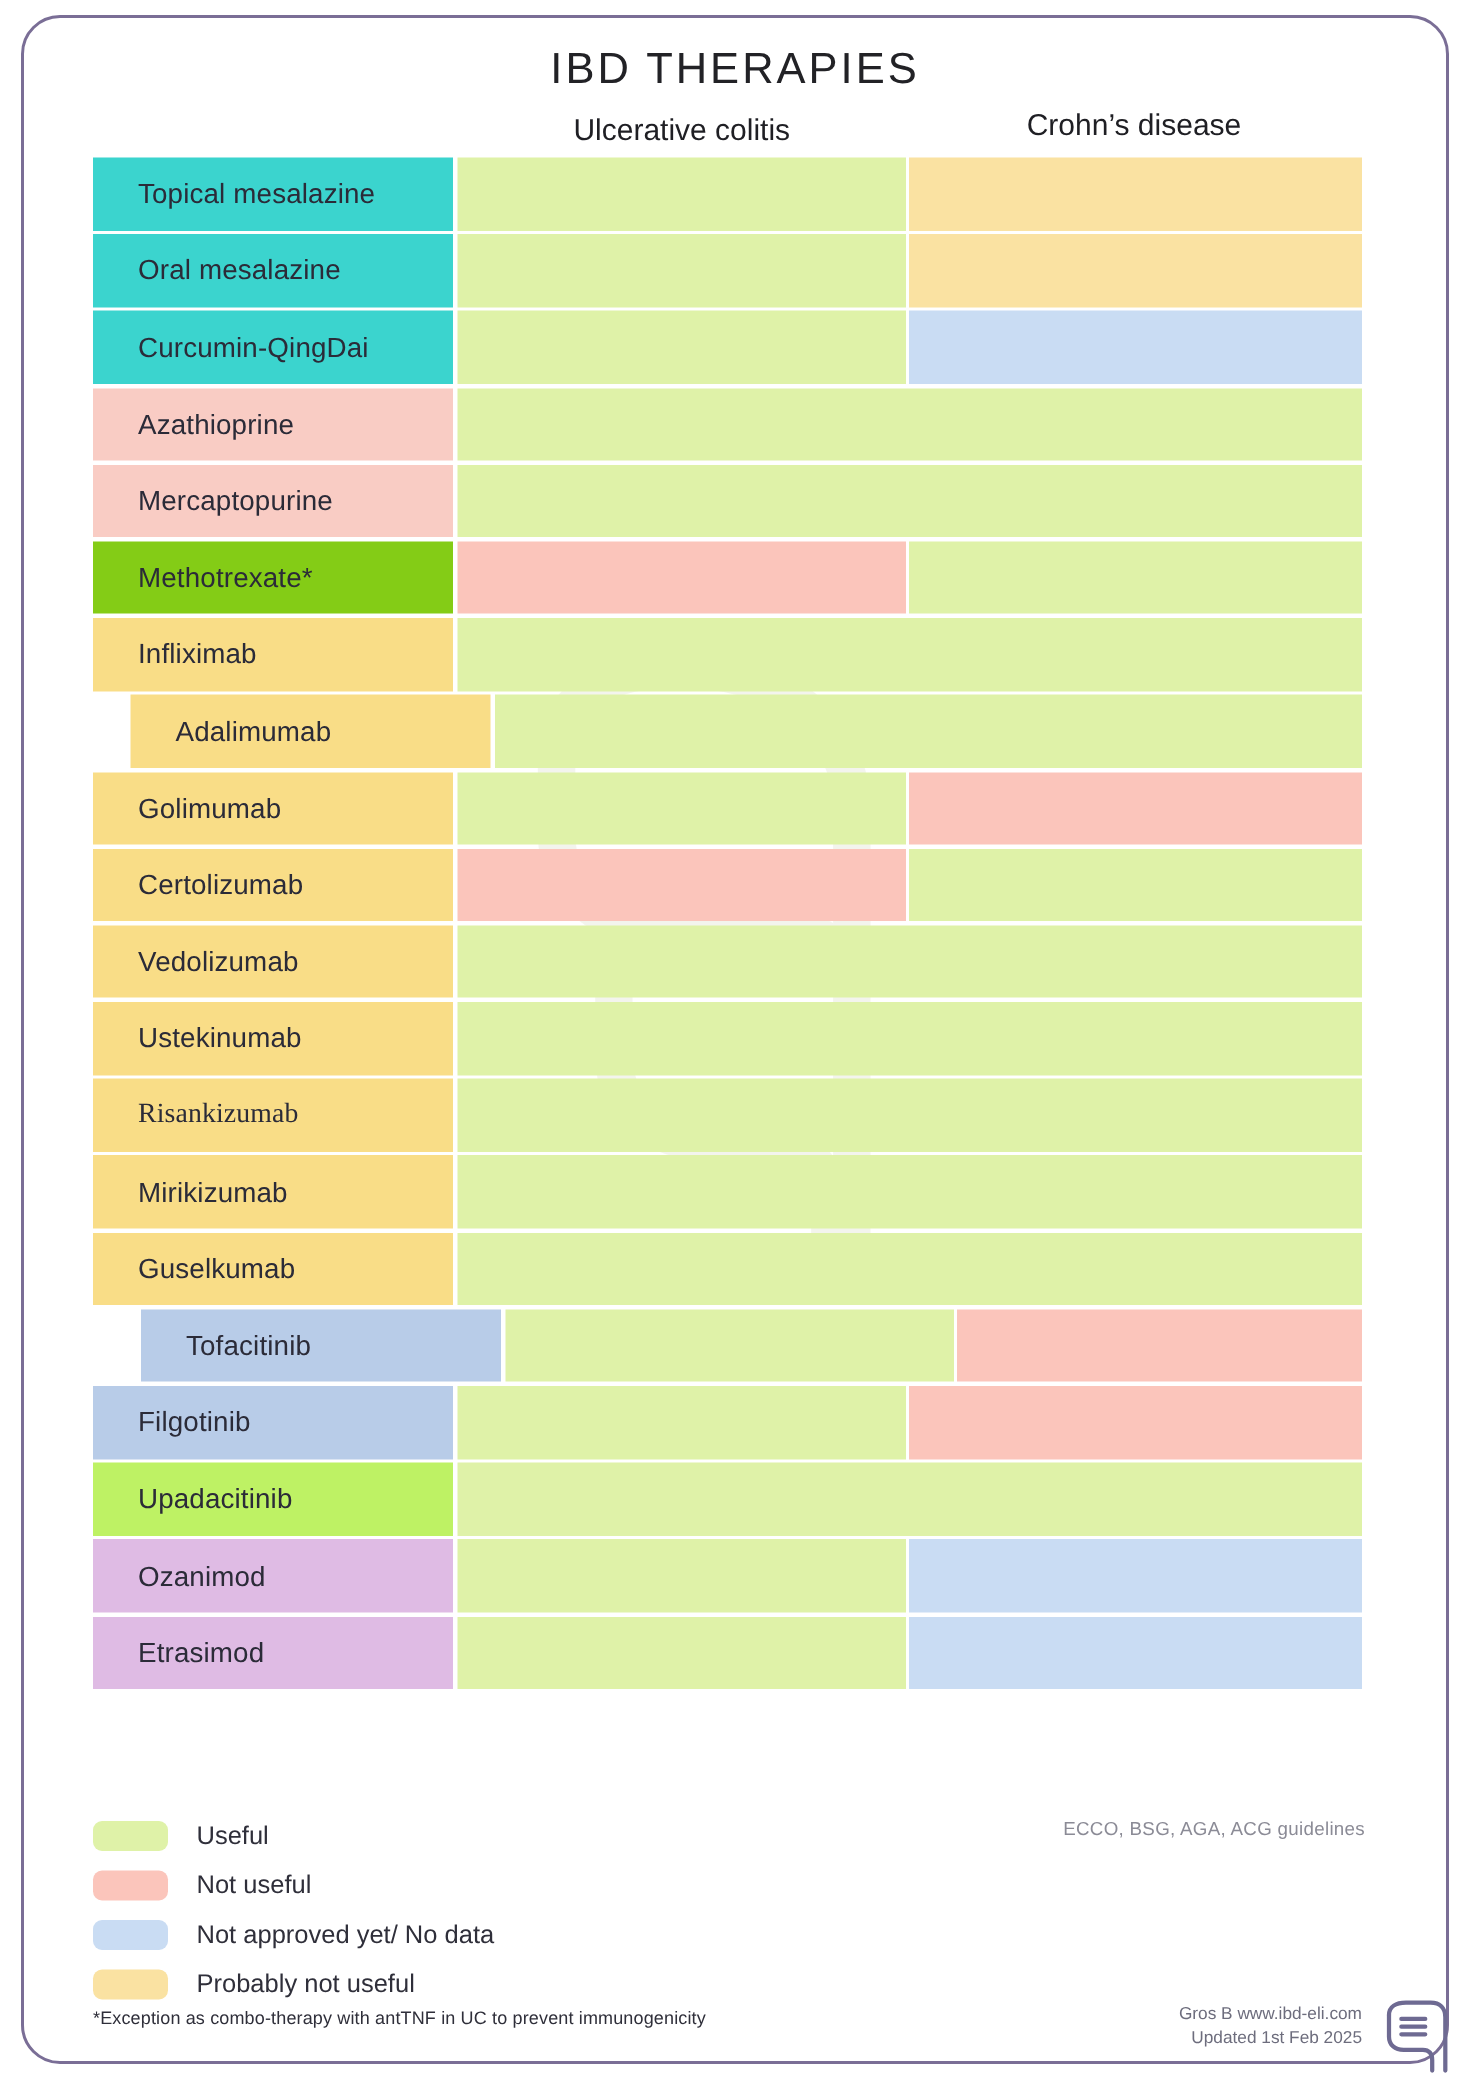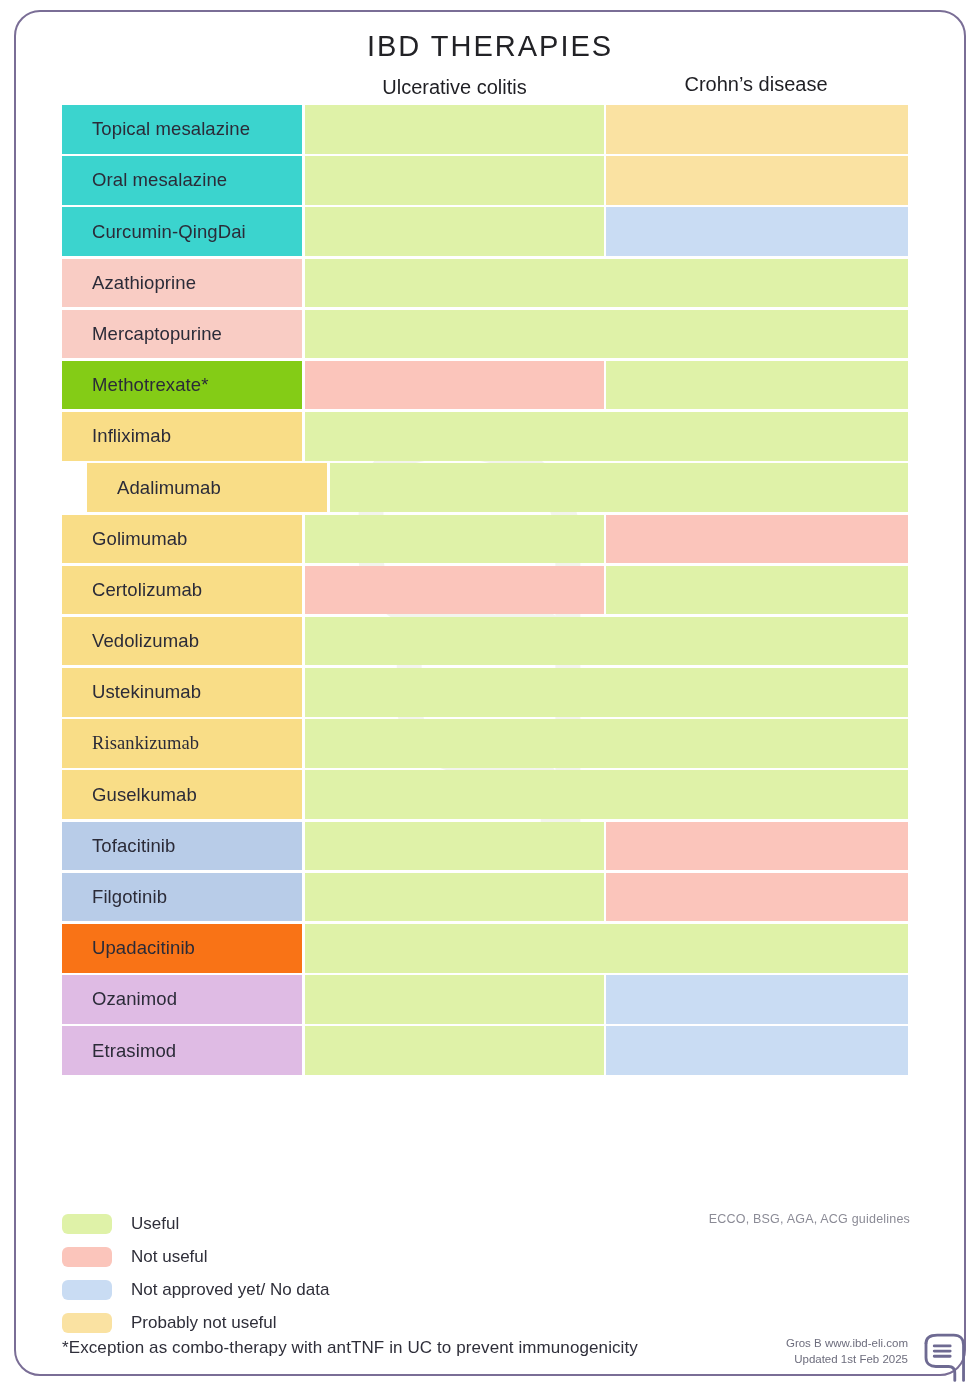"Mirikizumab" div.row { html: none -> <div> <div>Mirikizumab</div> <div> <div></div> </div> </div> }
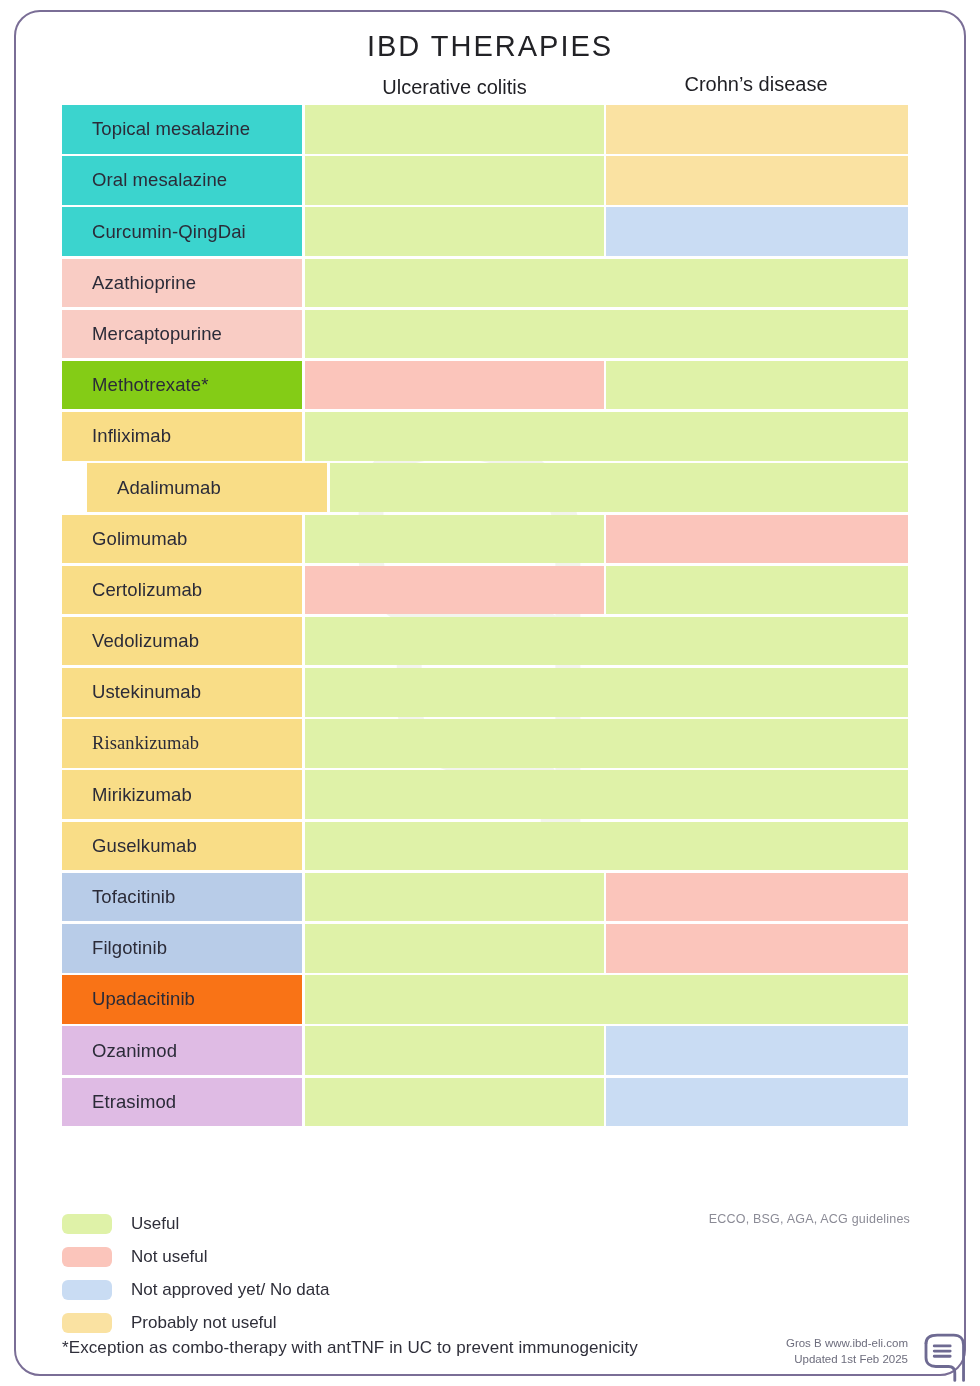"Tofacitinib" div.label-cell { margin-left: none -> 32px }
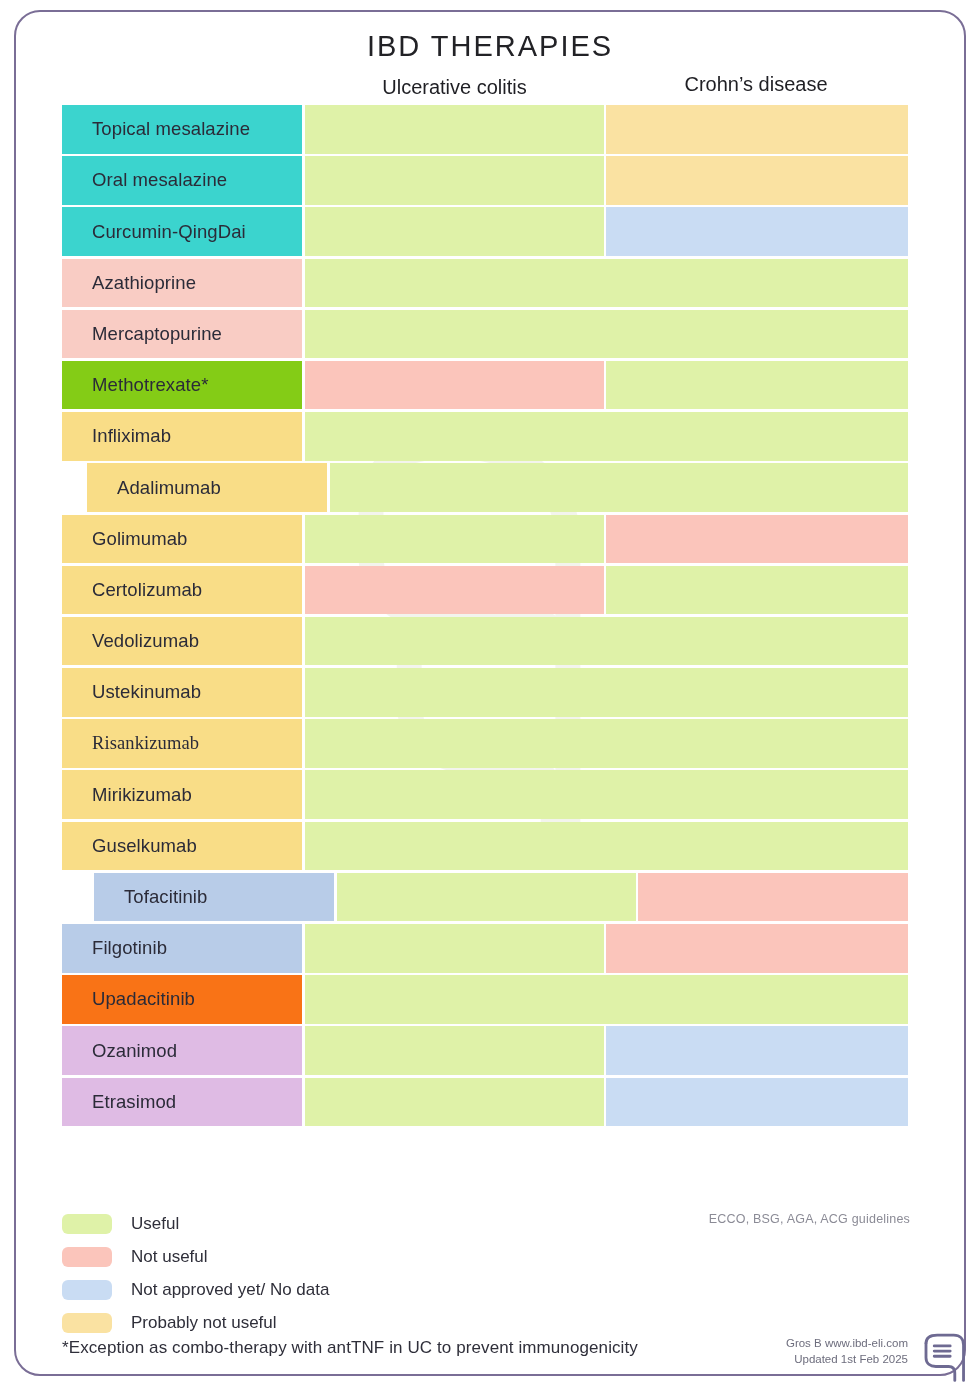"Upadacitinib" div.label-cell { background: #f97316 -> #bef264 }
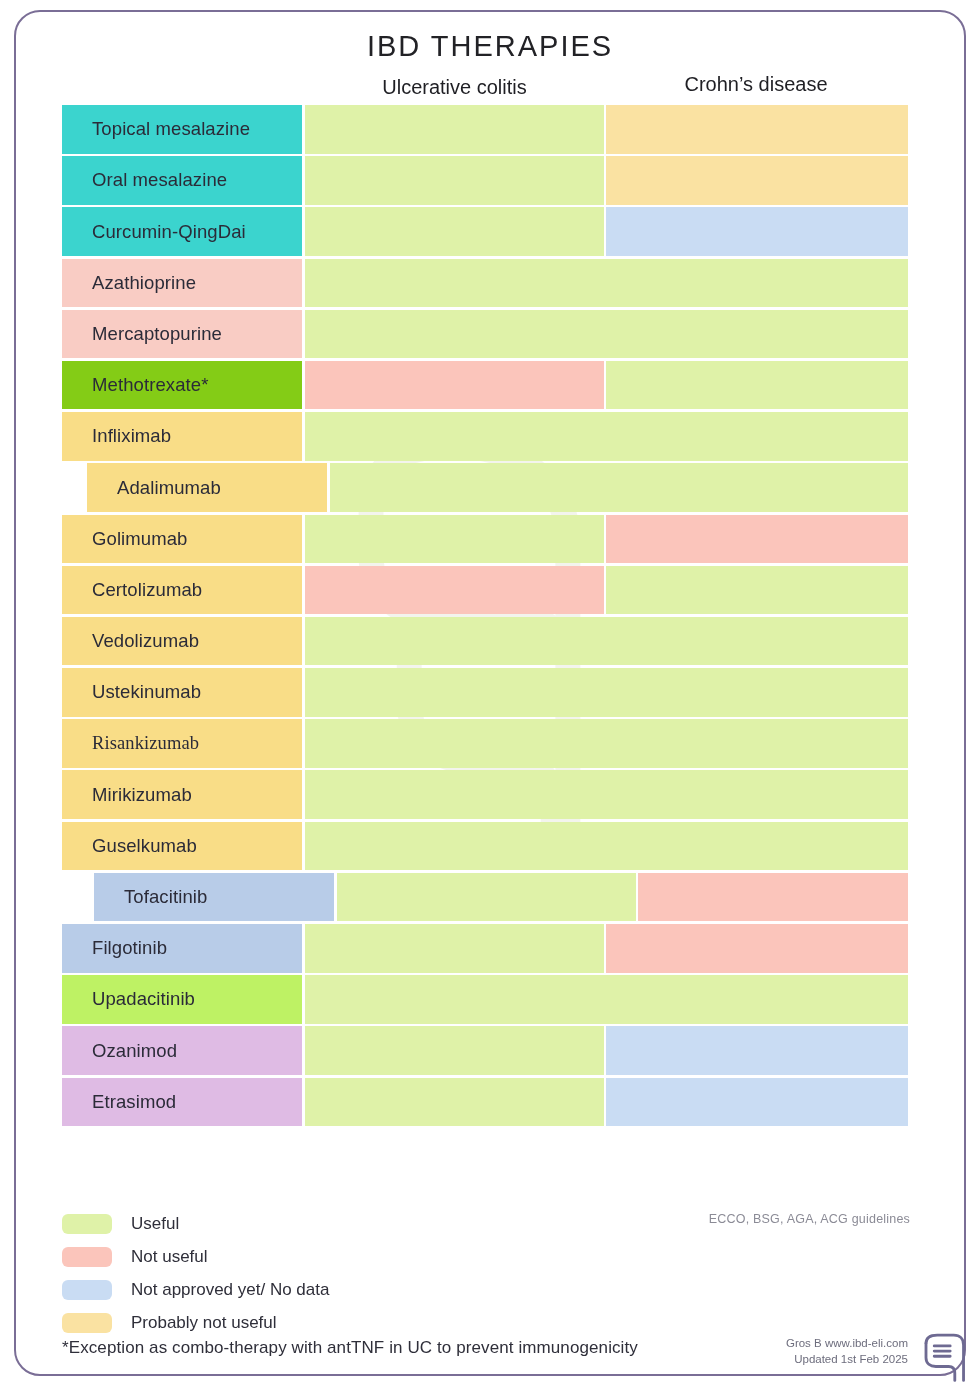"*Exception as combo-therapy with antTNF" .footnote { font-size: 17px -> 12px }
